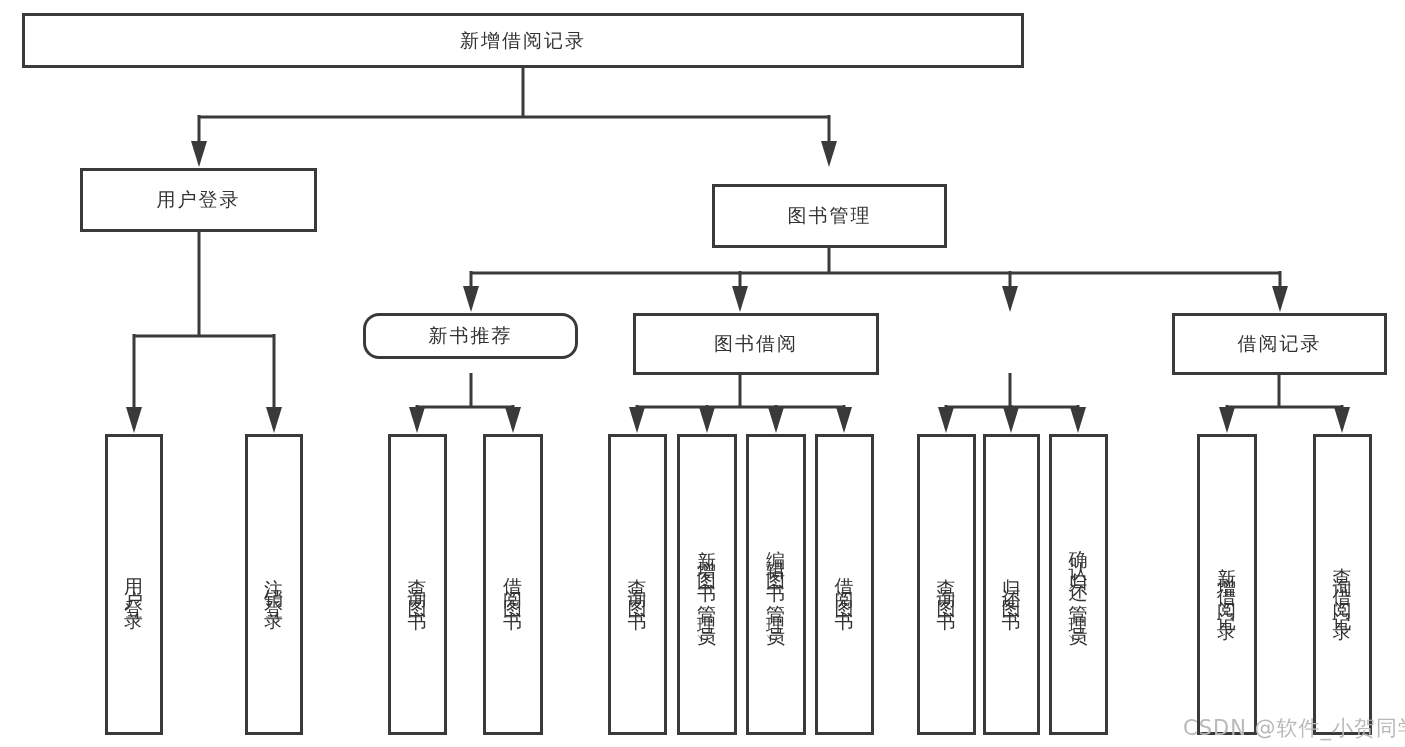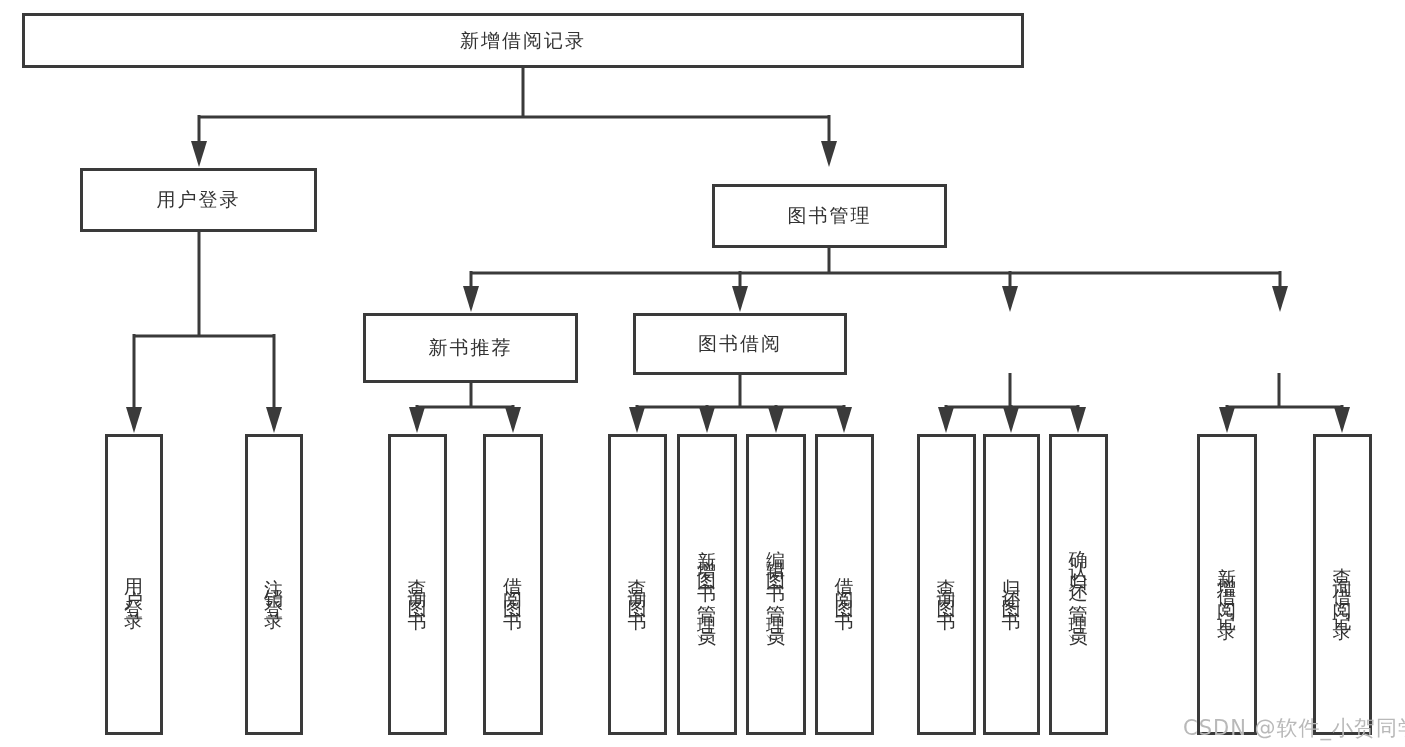"新书推荐" div.box { border-radius: none -> 16px; height: 70px -> 46px }
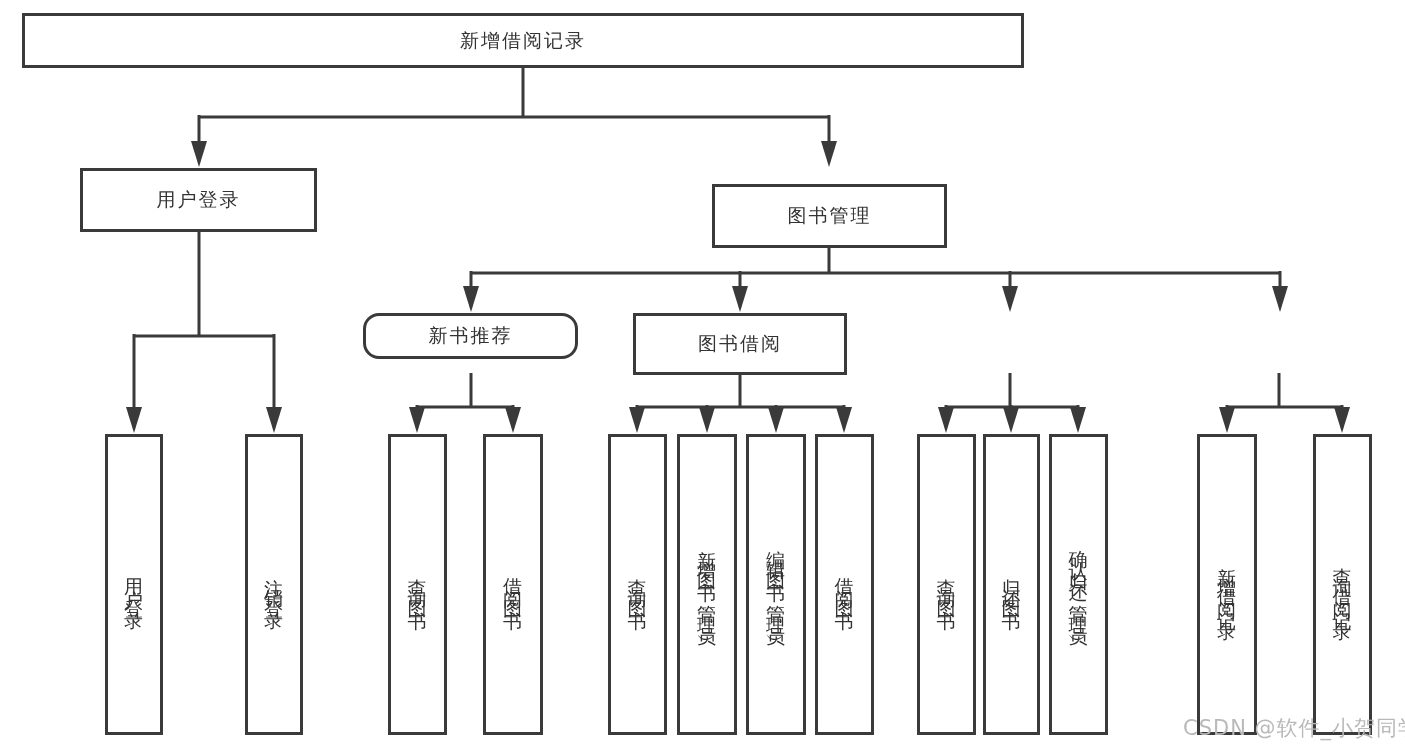"图书借阅" div.box { width: 214px -> 246px }
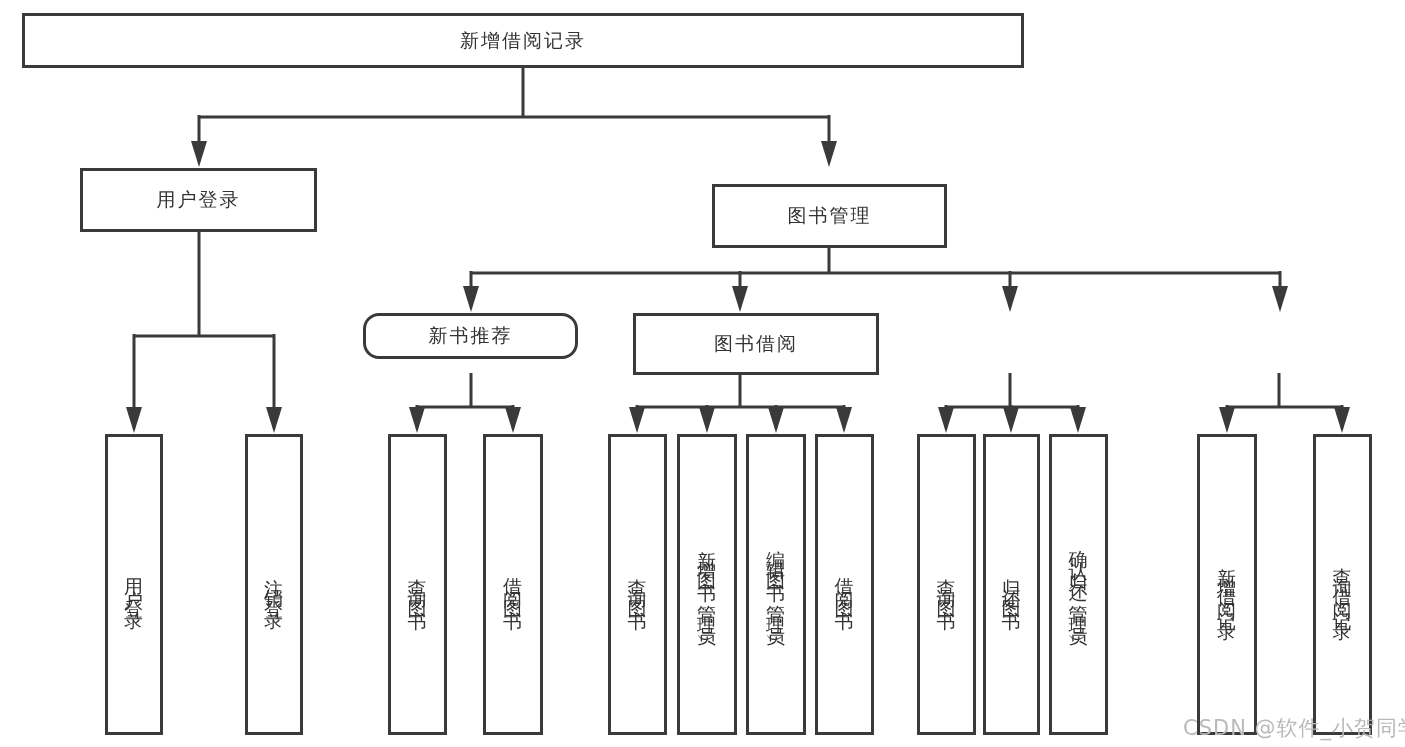"借阅记录" div.box { html: none -> <div> <span>借阅记录</span> </div> }
